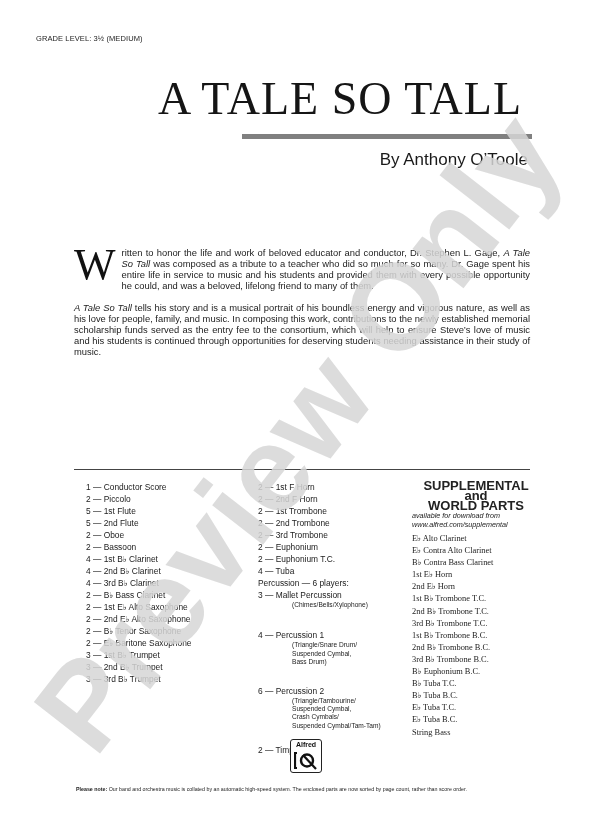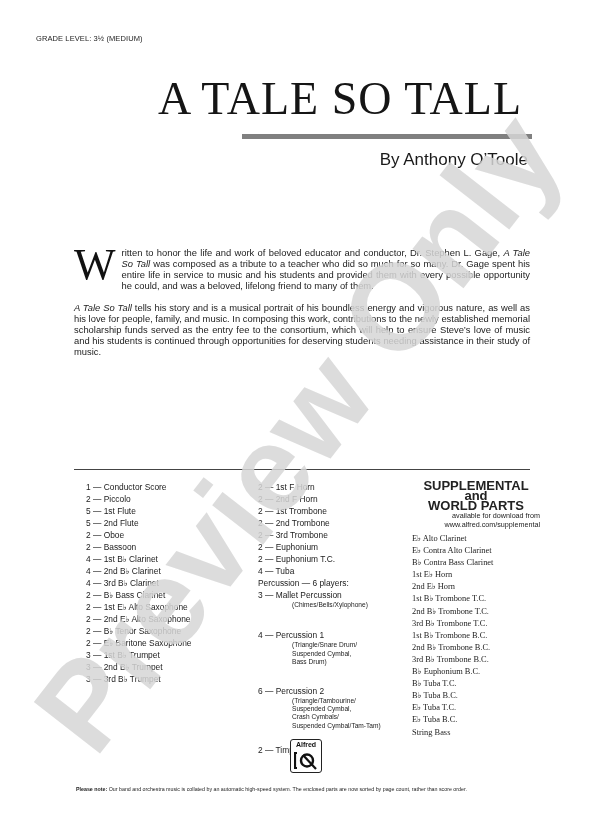"available for download from" .supp-sub { font-style: none -> italic; text-align: right -> left }
